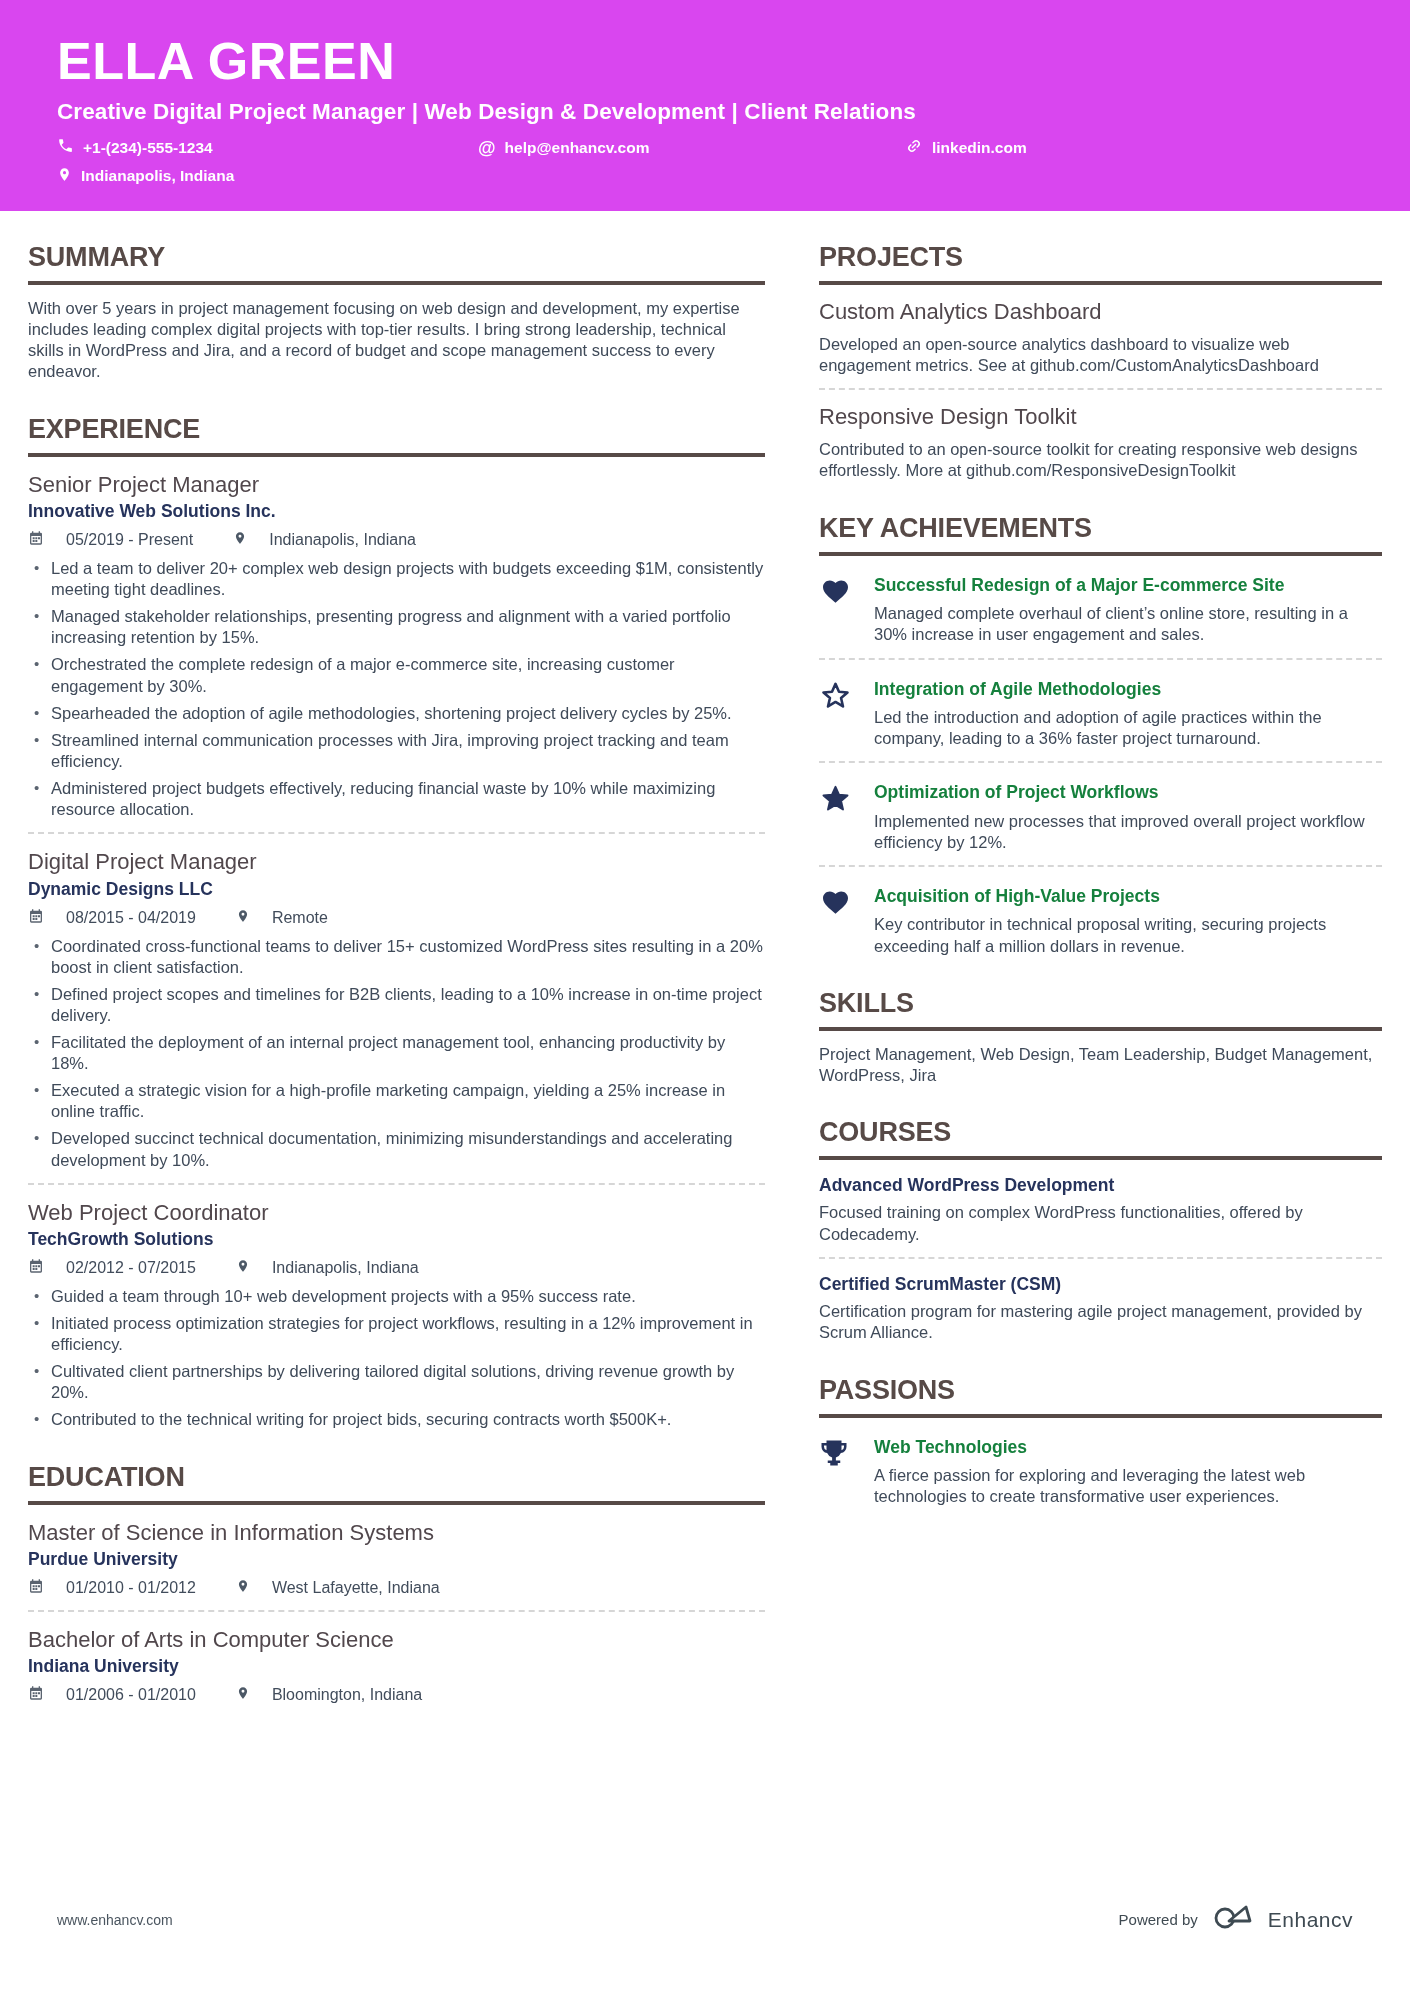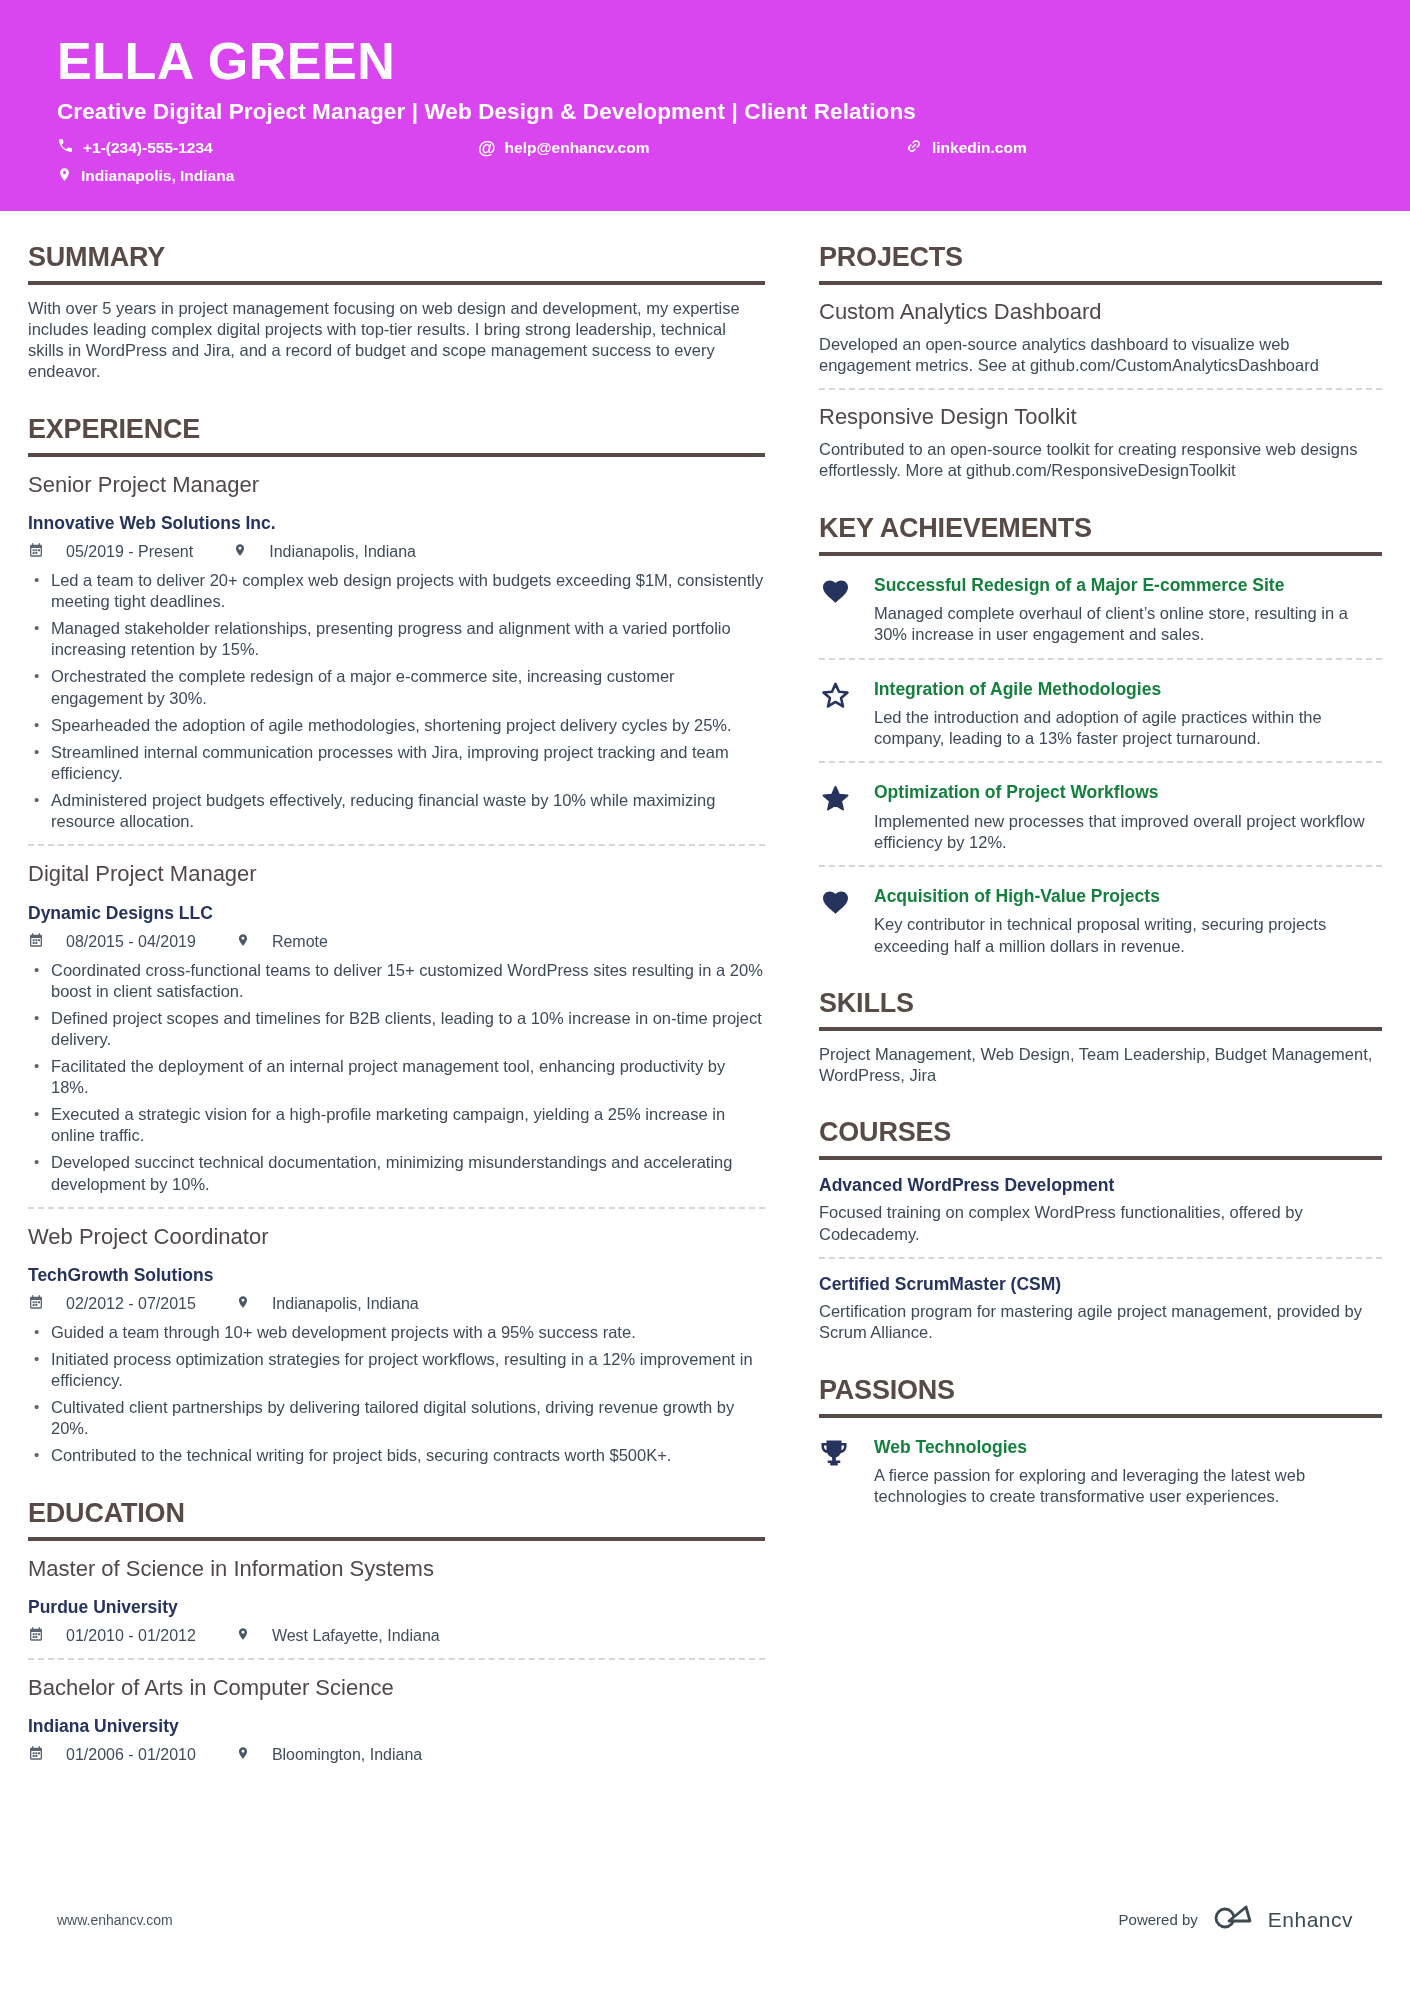"Innovative Web Solutions Inc." .entry-org { margin-top: 16px -> 4px }
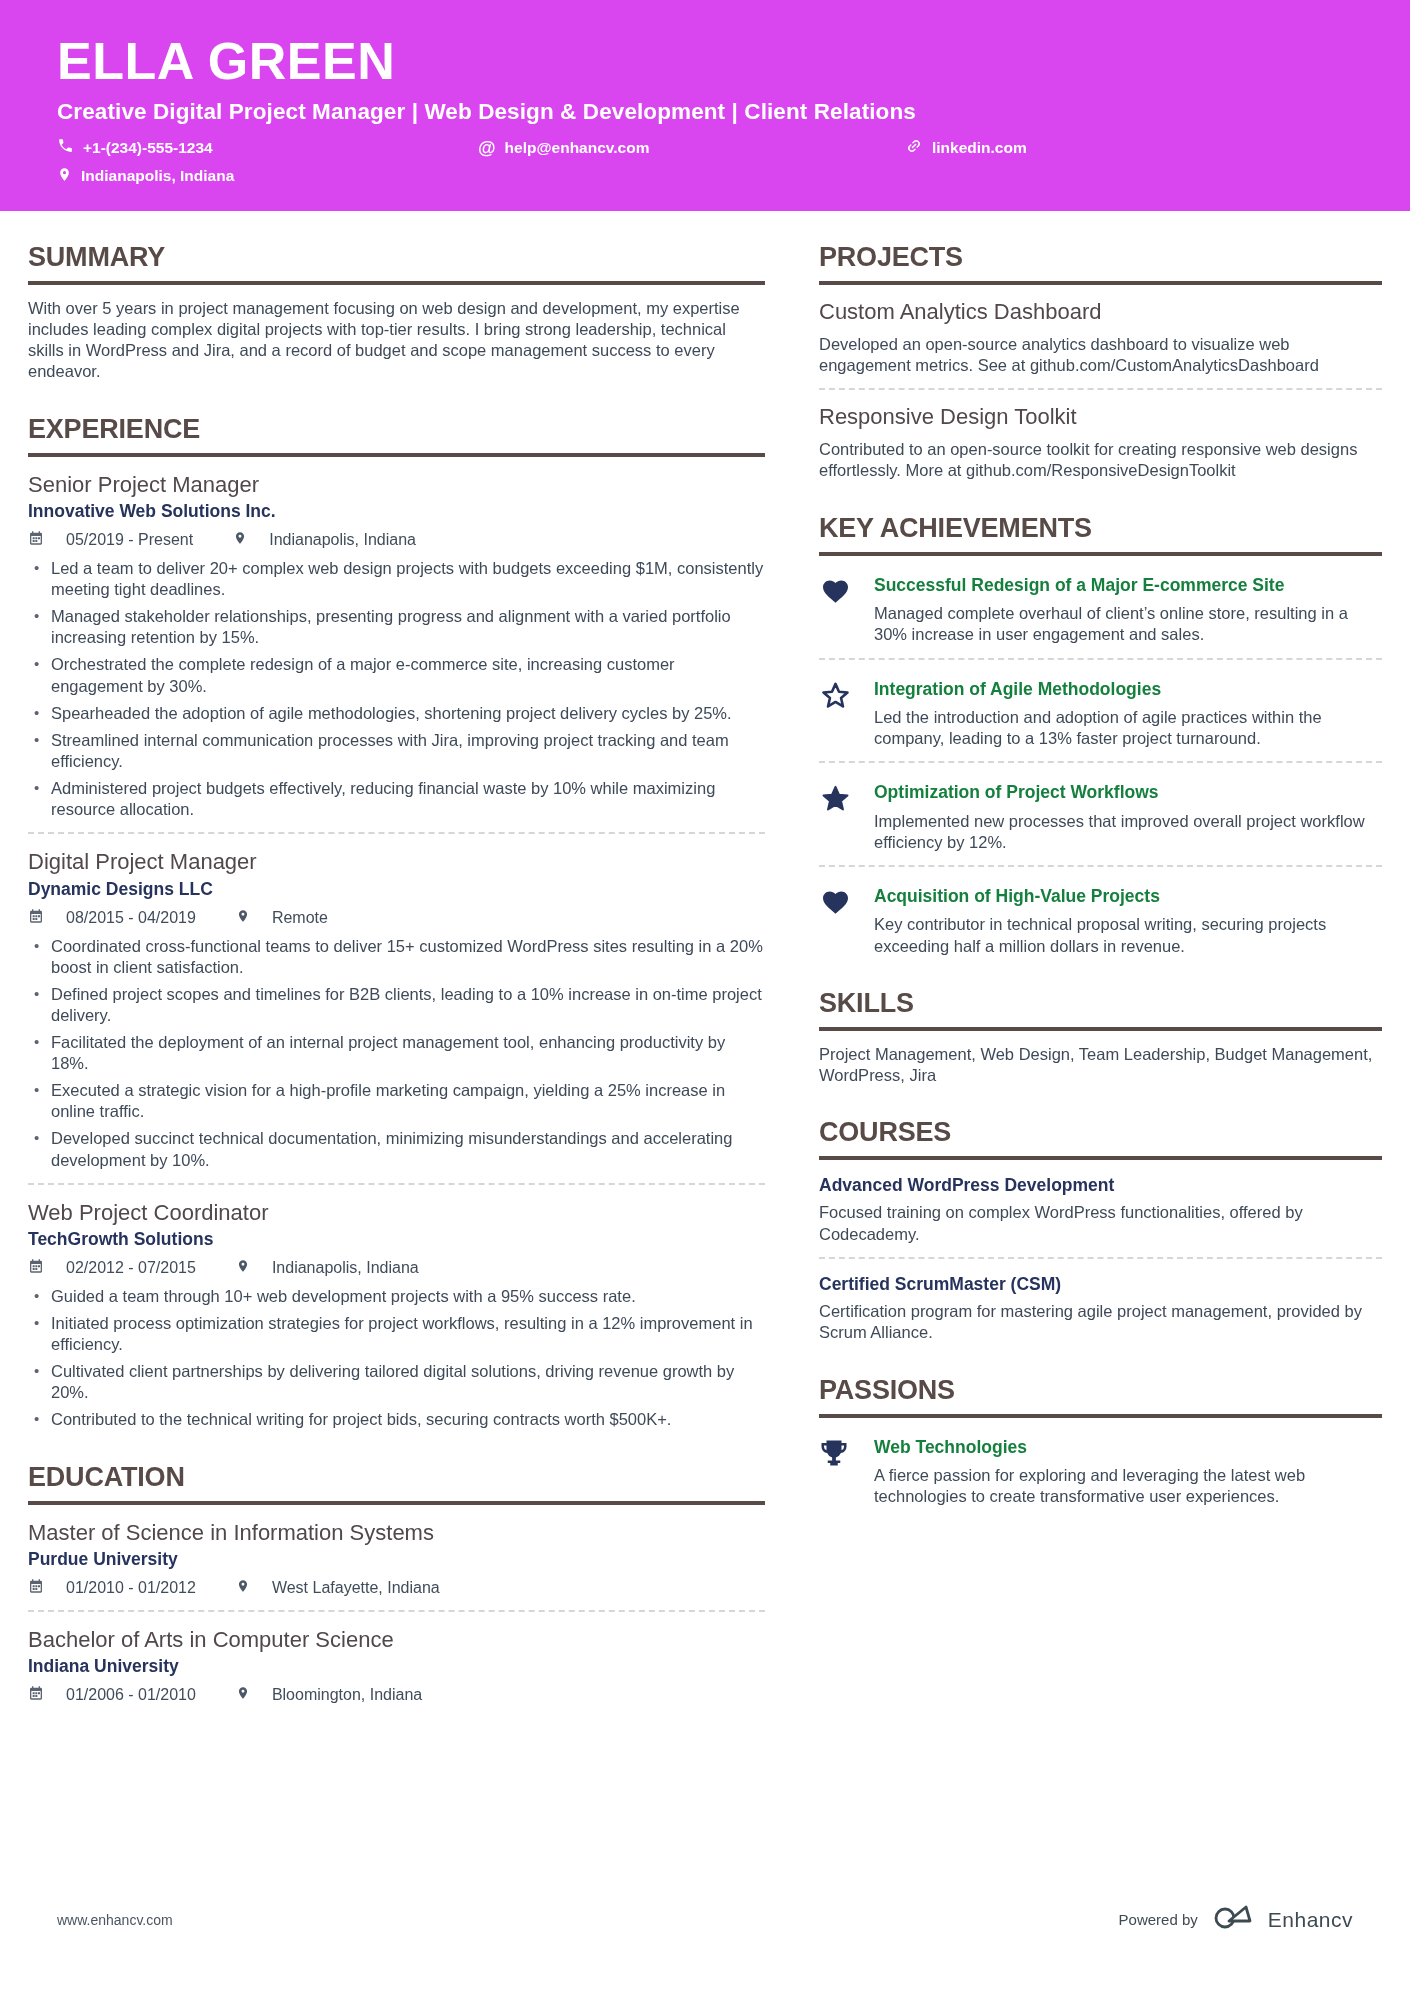"Led the introduction and adoption" p.body-text { text: 13% -> 36% }
